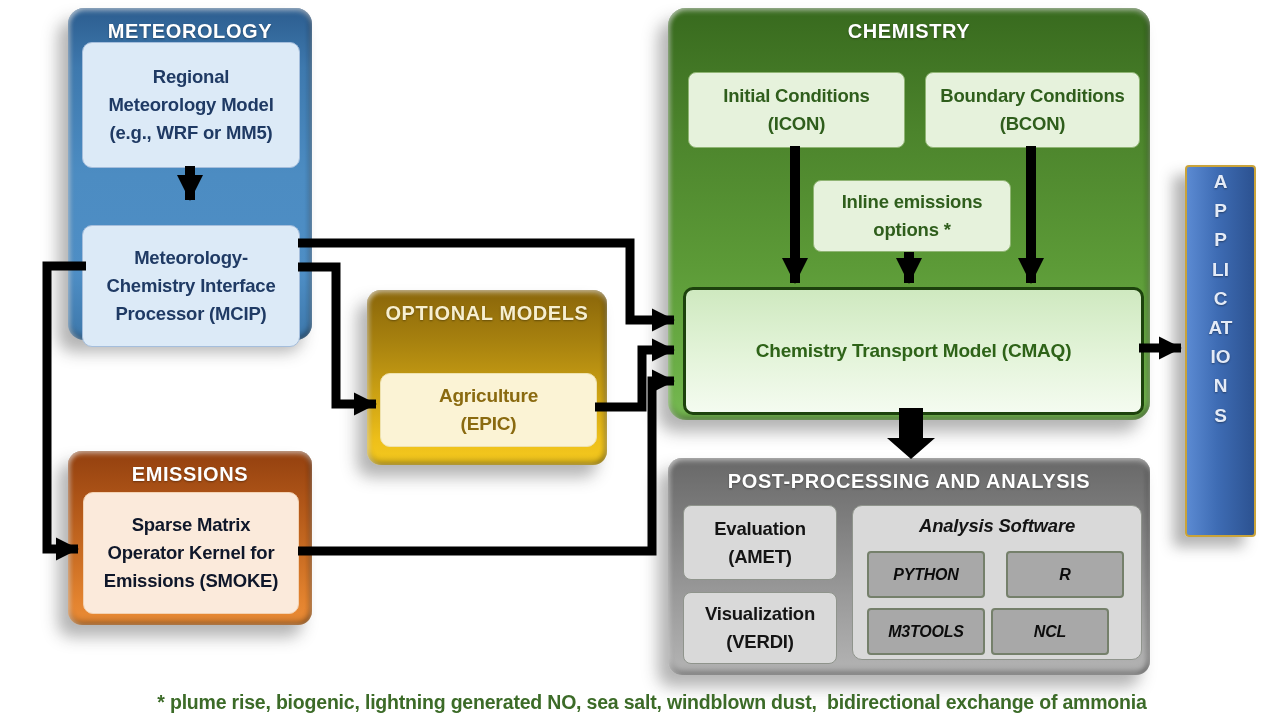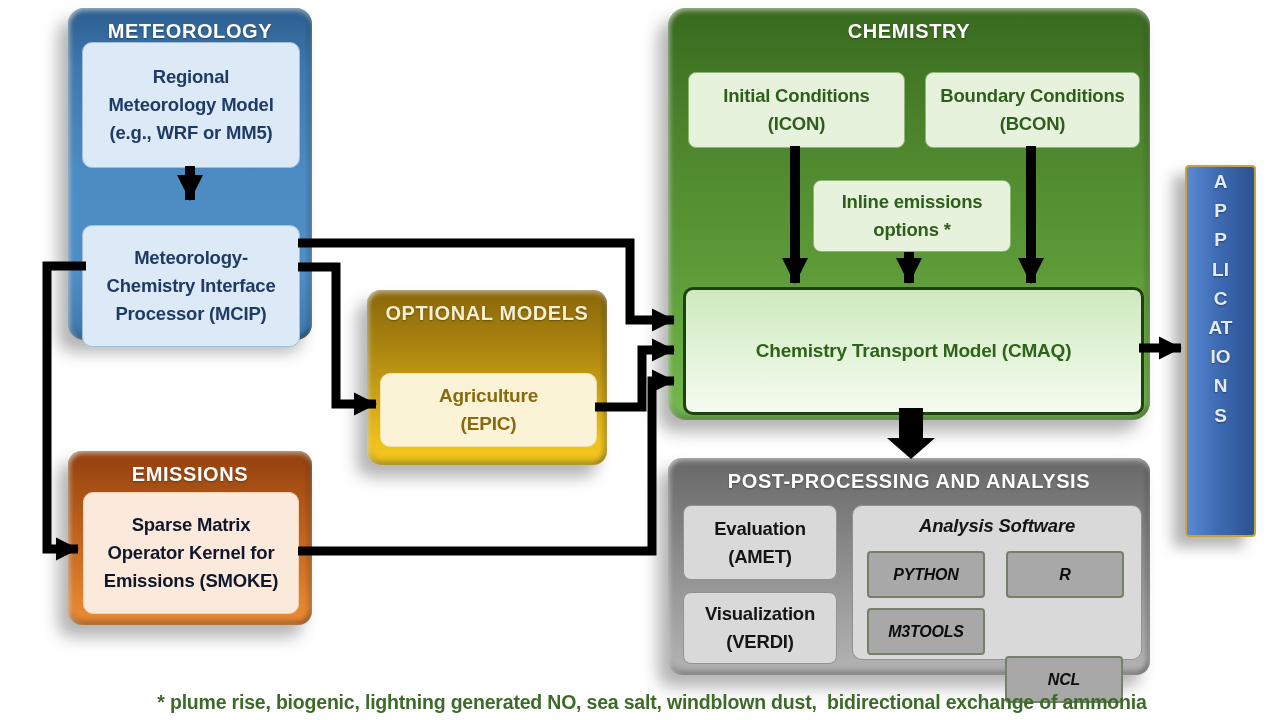"NCL" div.tool-btn { left: 152px -> 138px; margin-top: 48px -> none }
